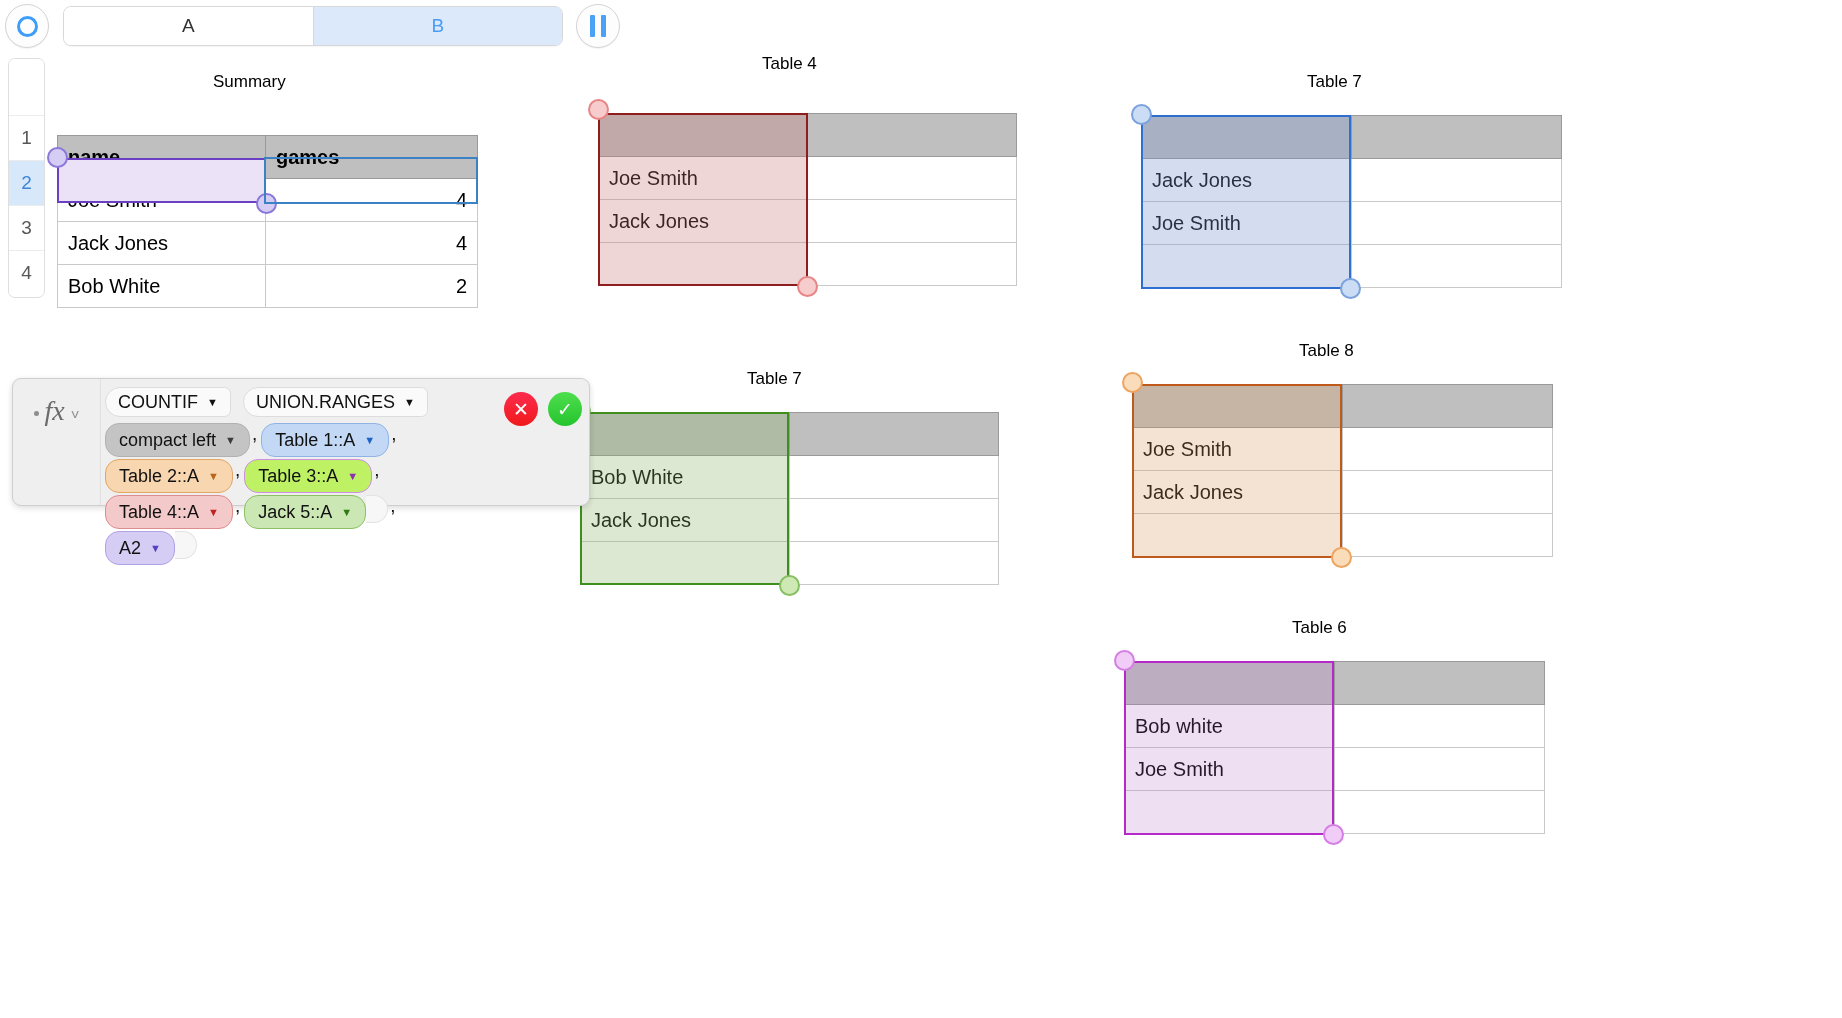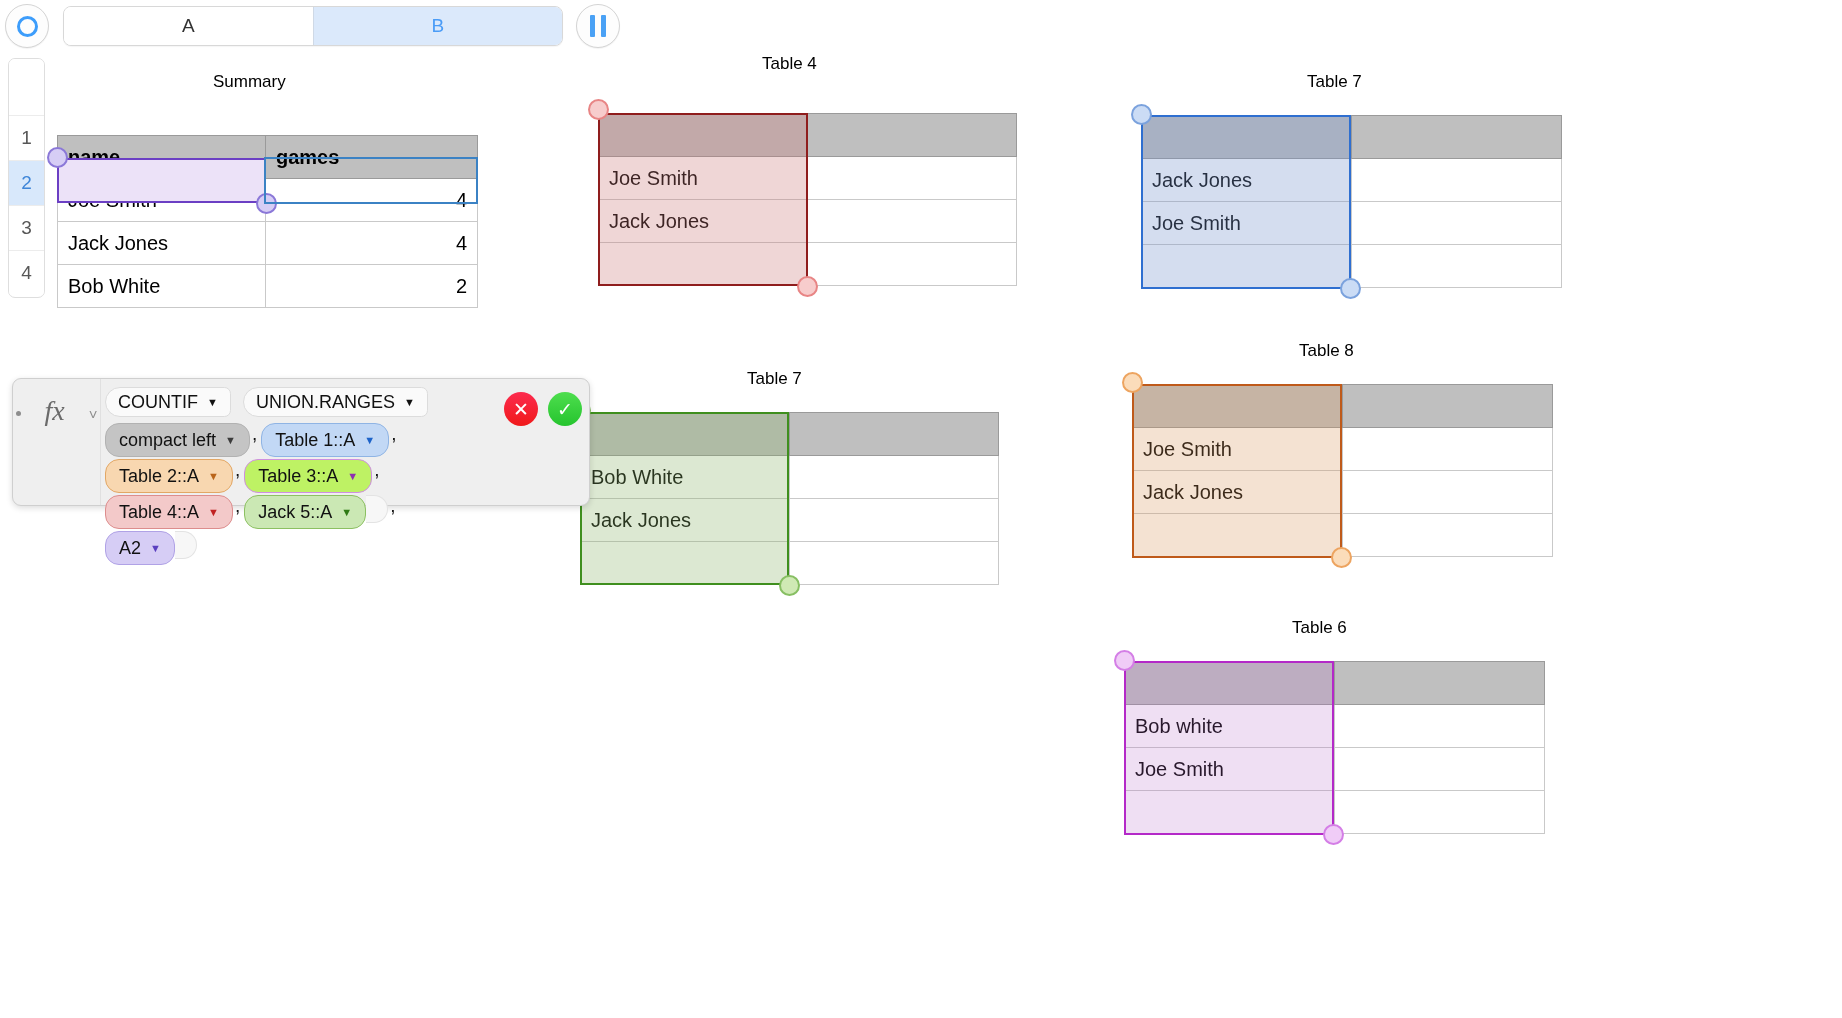"fx" #fx-col { gap: 24px -> 6px }
